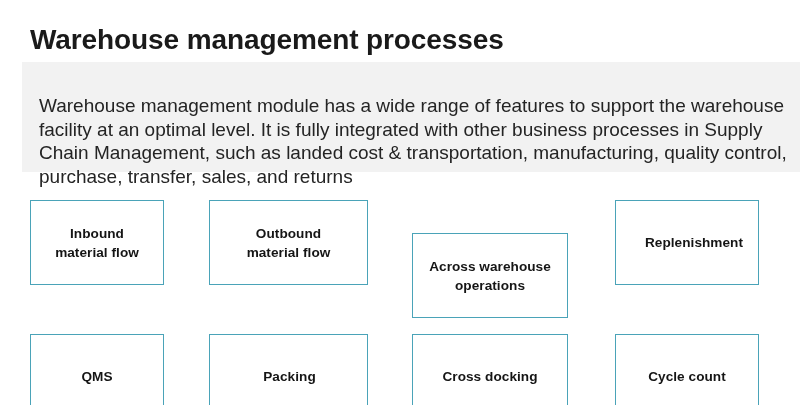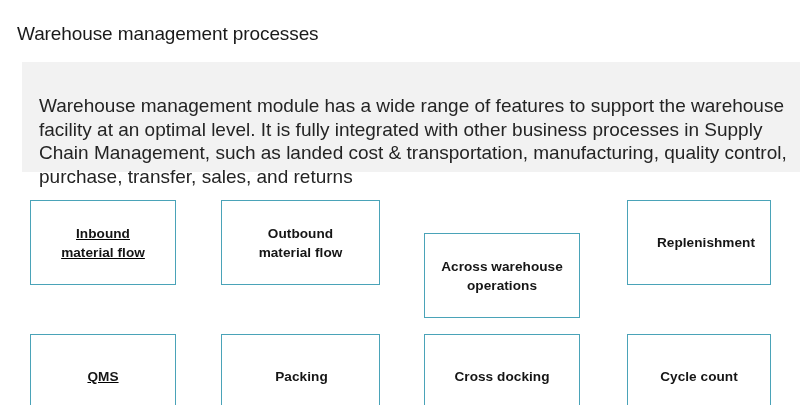"Warehouse management processes" #page-title { font-size: 19px -> 28px; font-weight: 400 -> 700; left: 17px -> 30px }
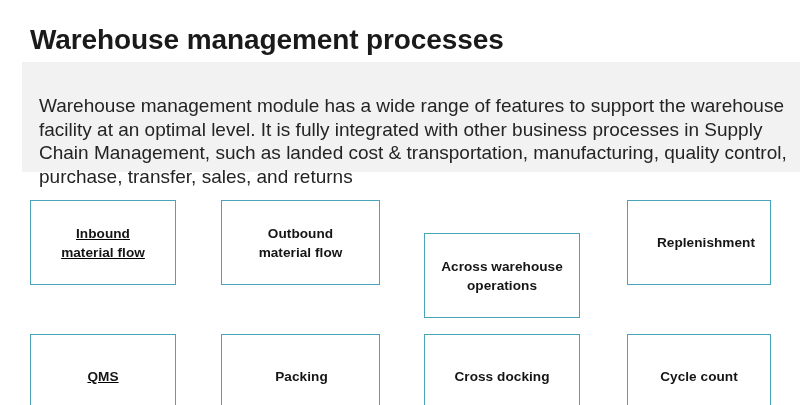"Inbound" .col-1 { text-decoration: underline -> none; width: 146px -> 134px }
